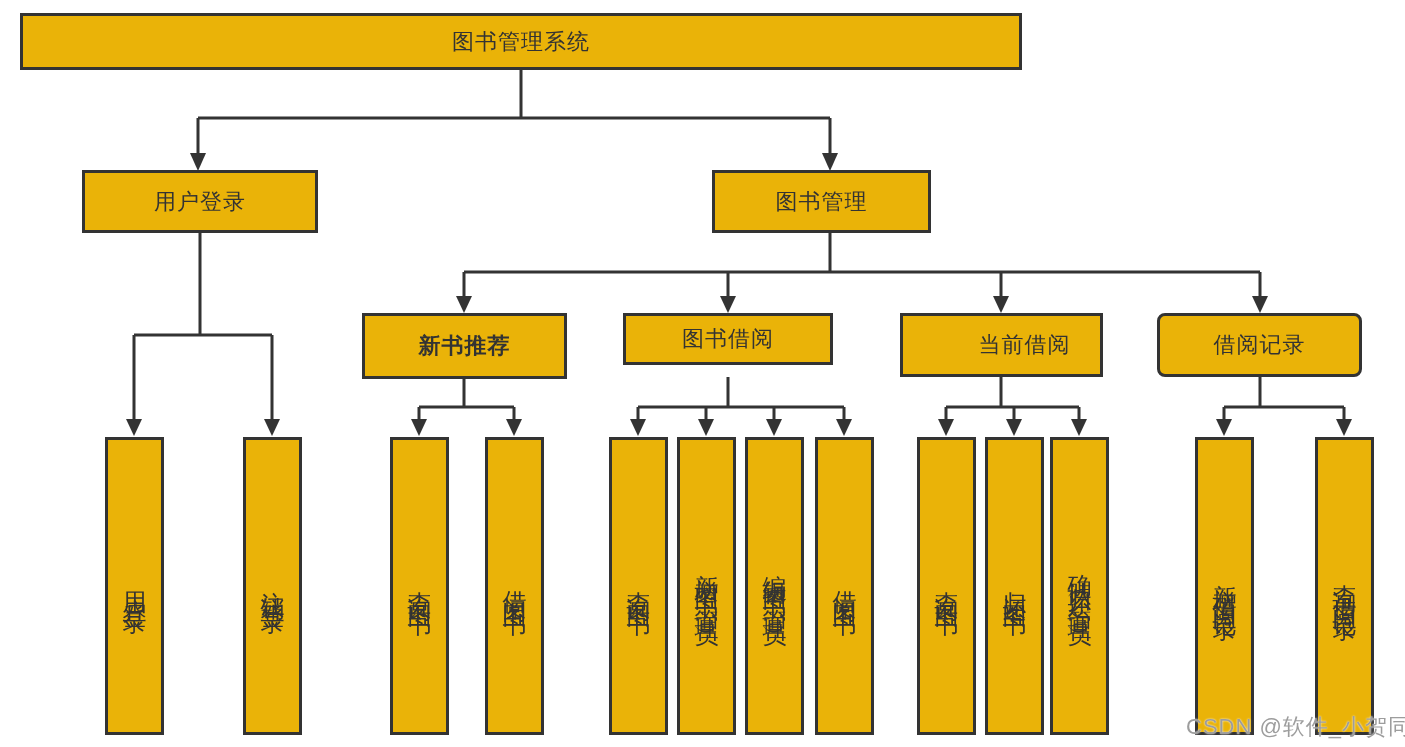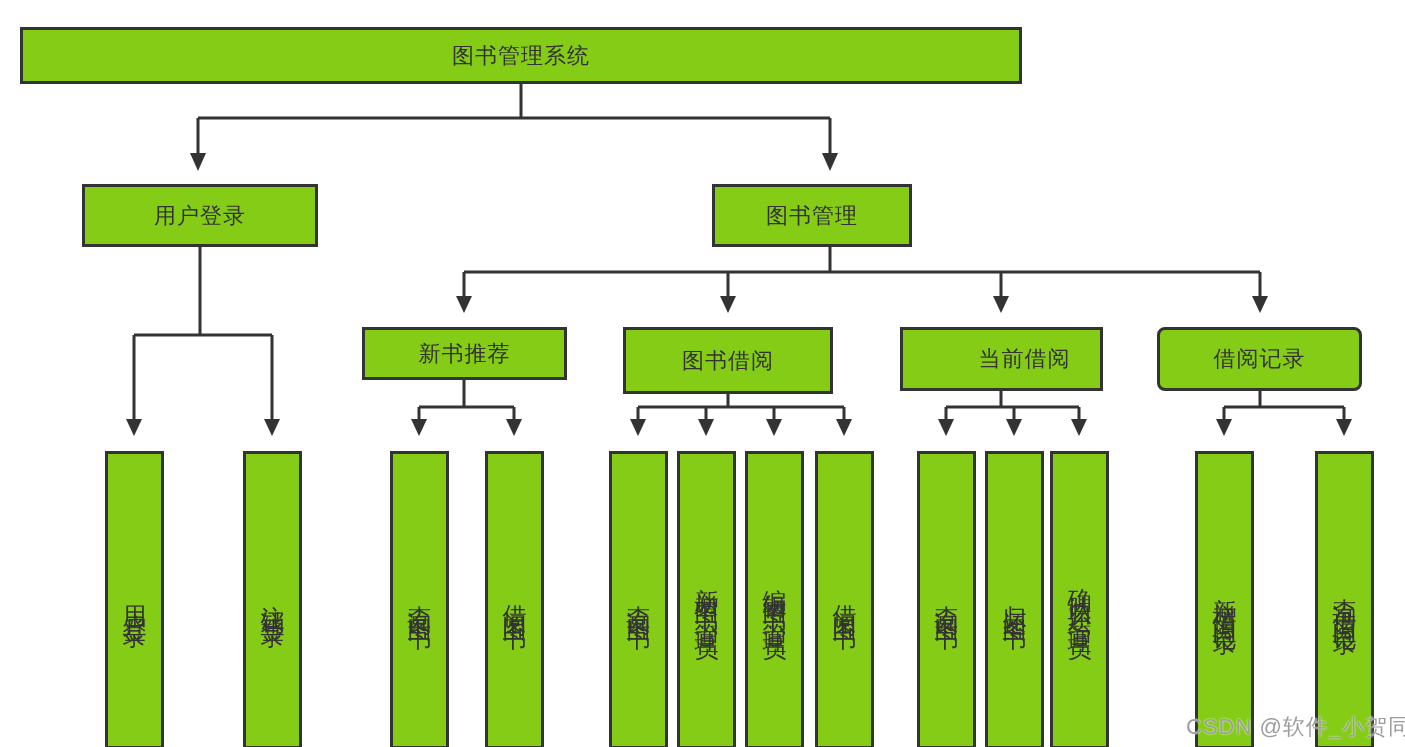"图书管理系统" .node { background: #84cc16 -> #eab308; margin-top: 14px -> none }
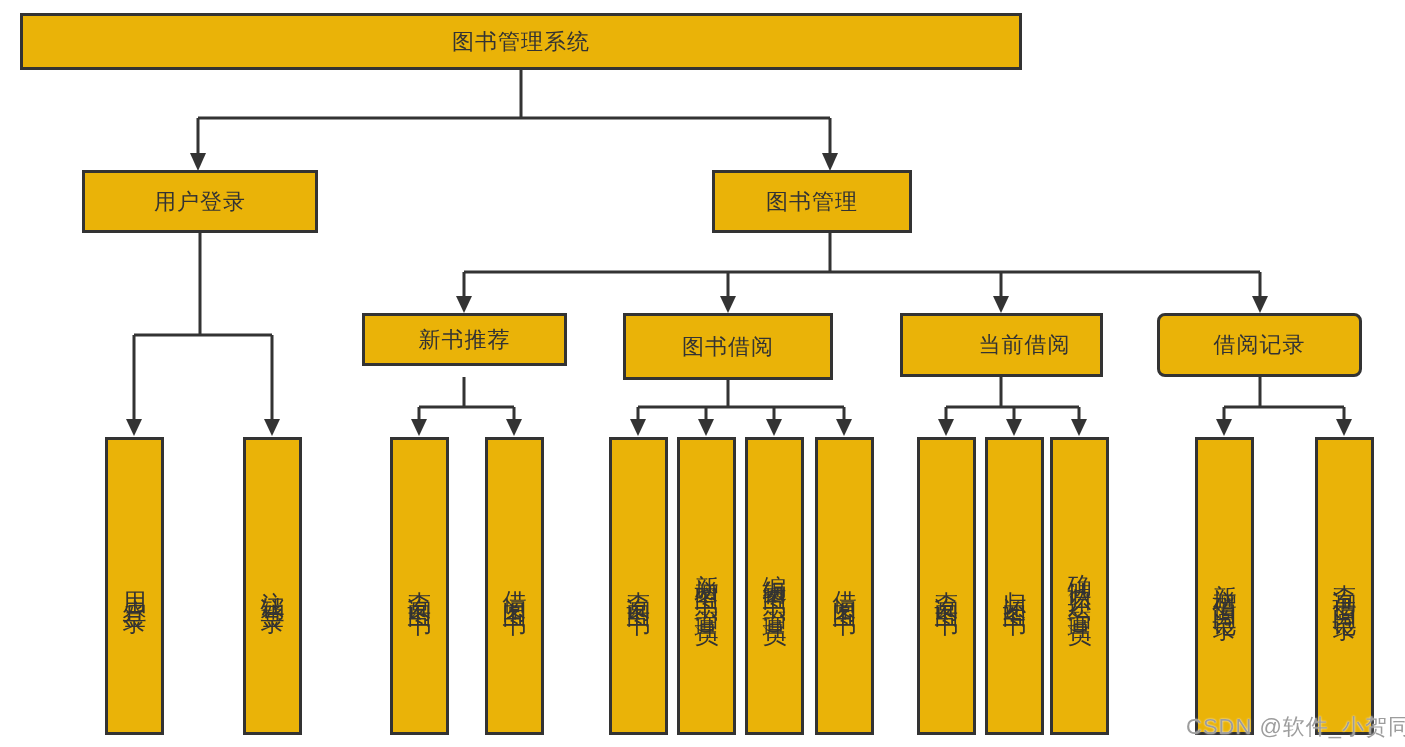"图书管理" div.node { width: 200px -> 219px }
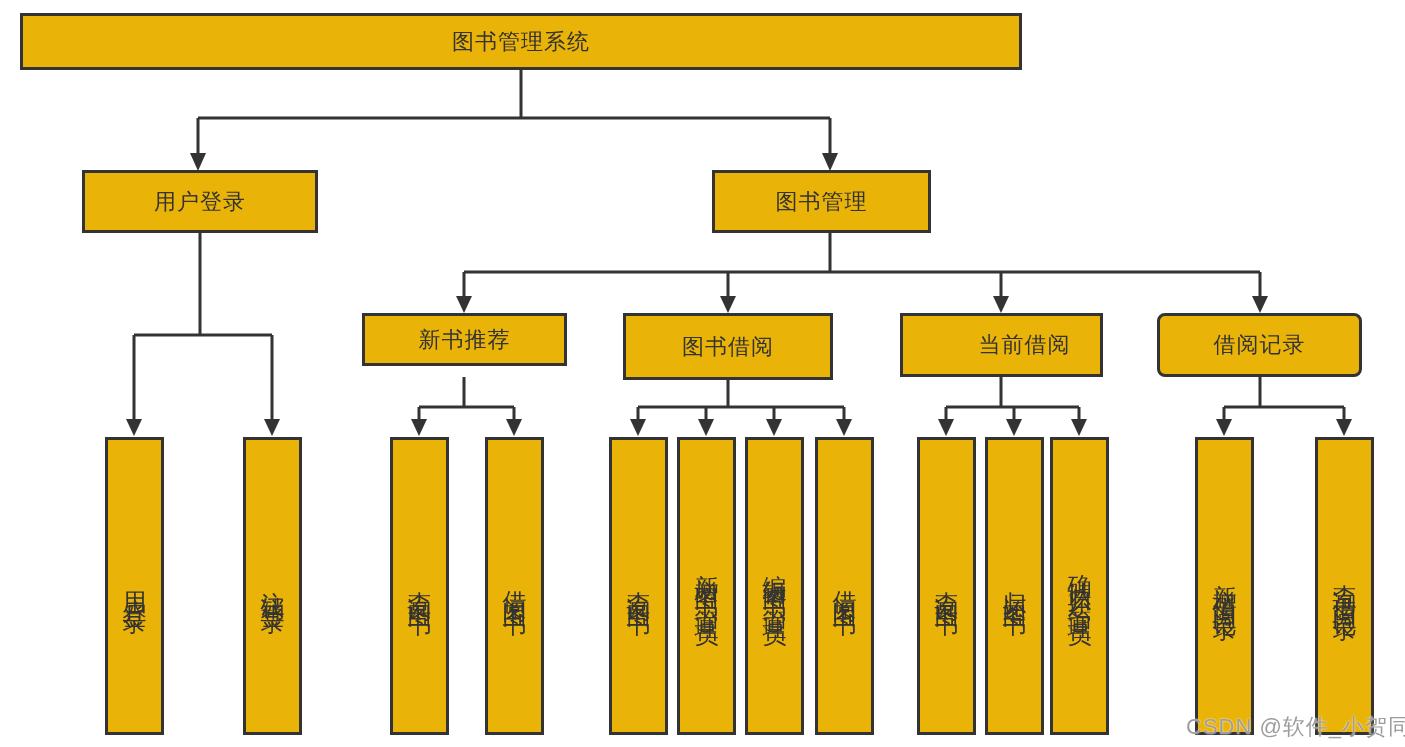"新书推荐" div.node { font-weight: none -> bold; height: 53px -> 66px }
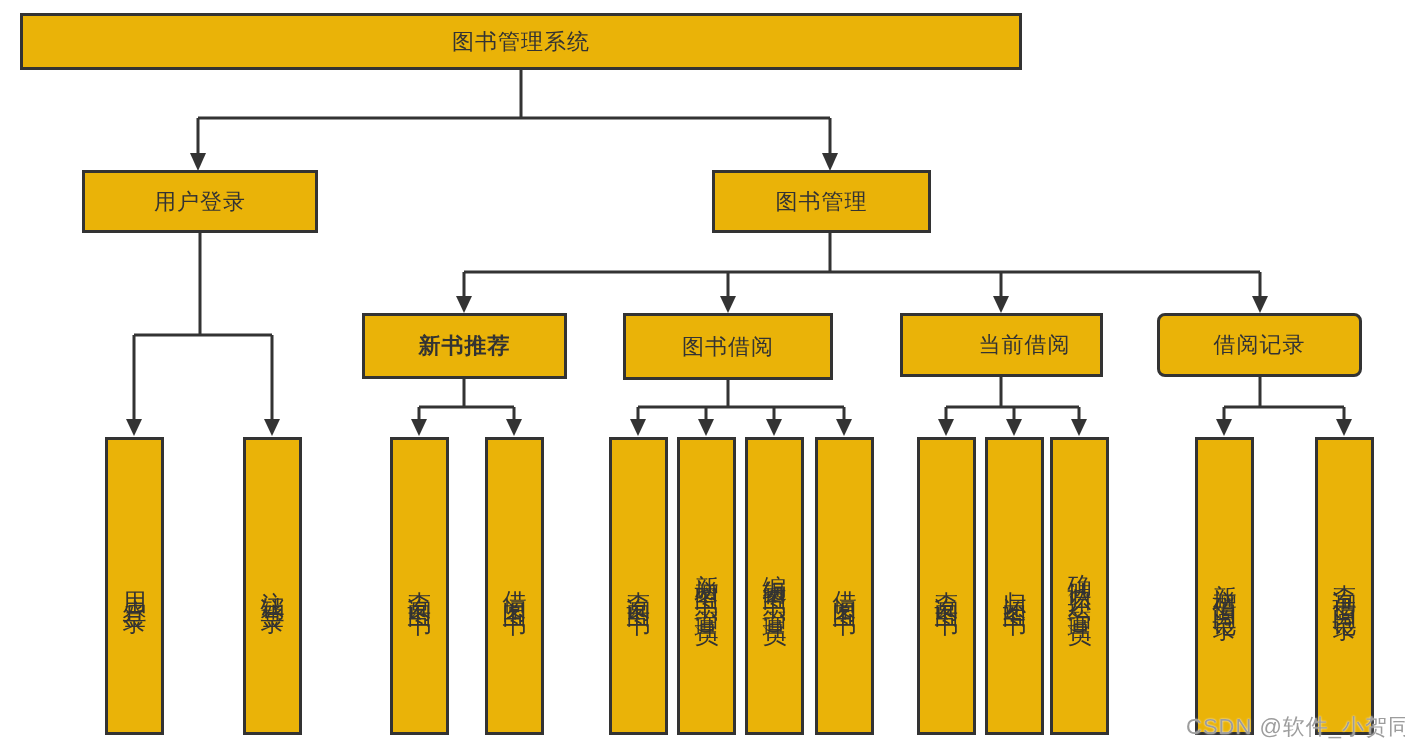"图书借阅" div.node { height: 67px -> 52px }
